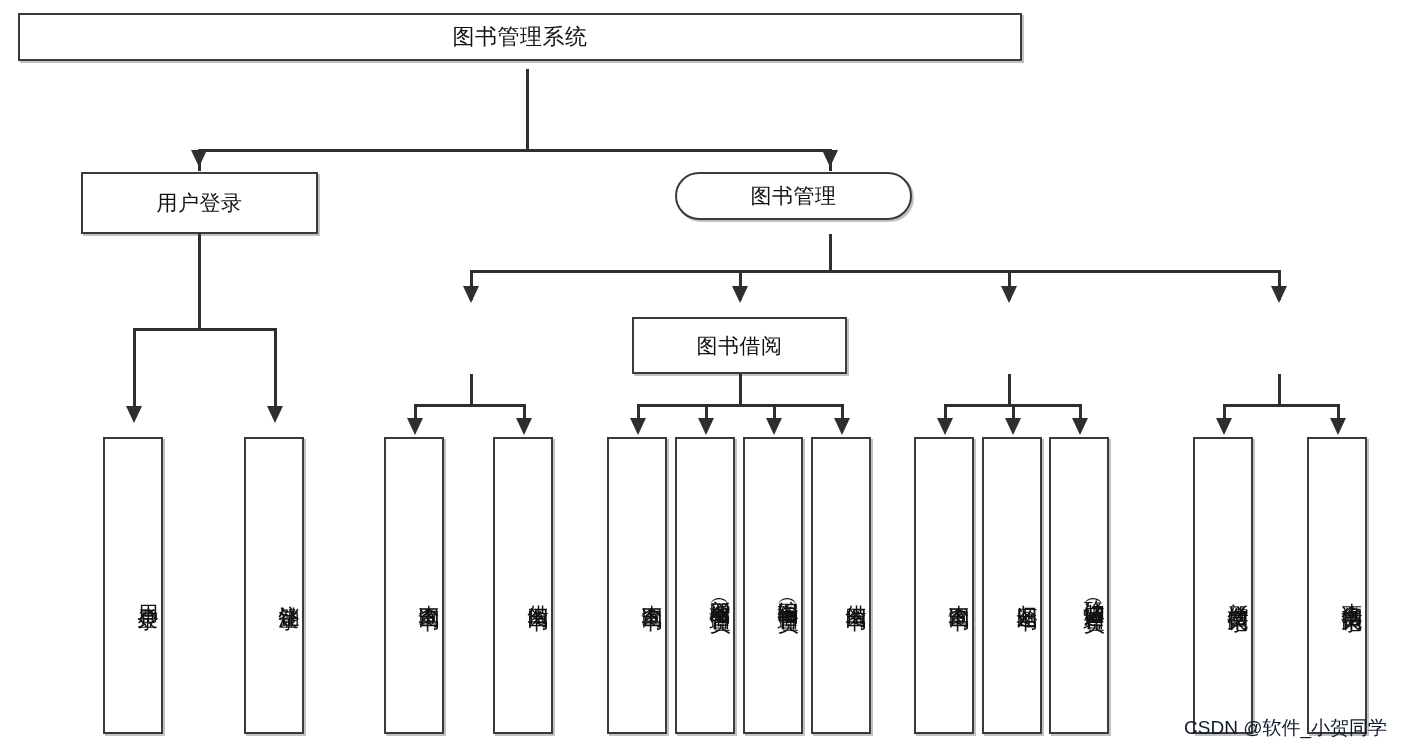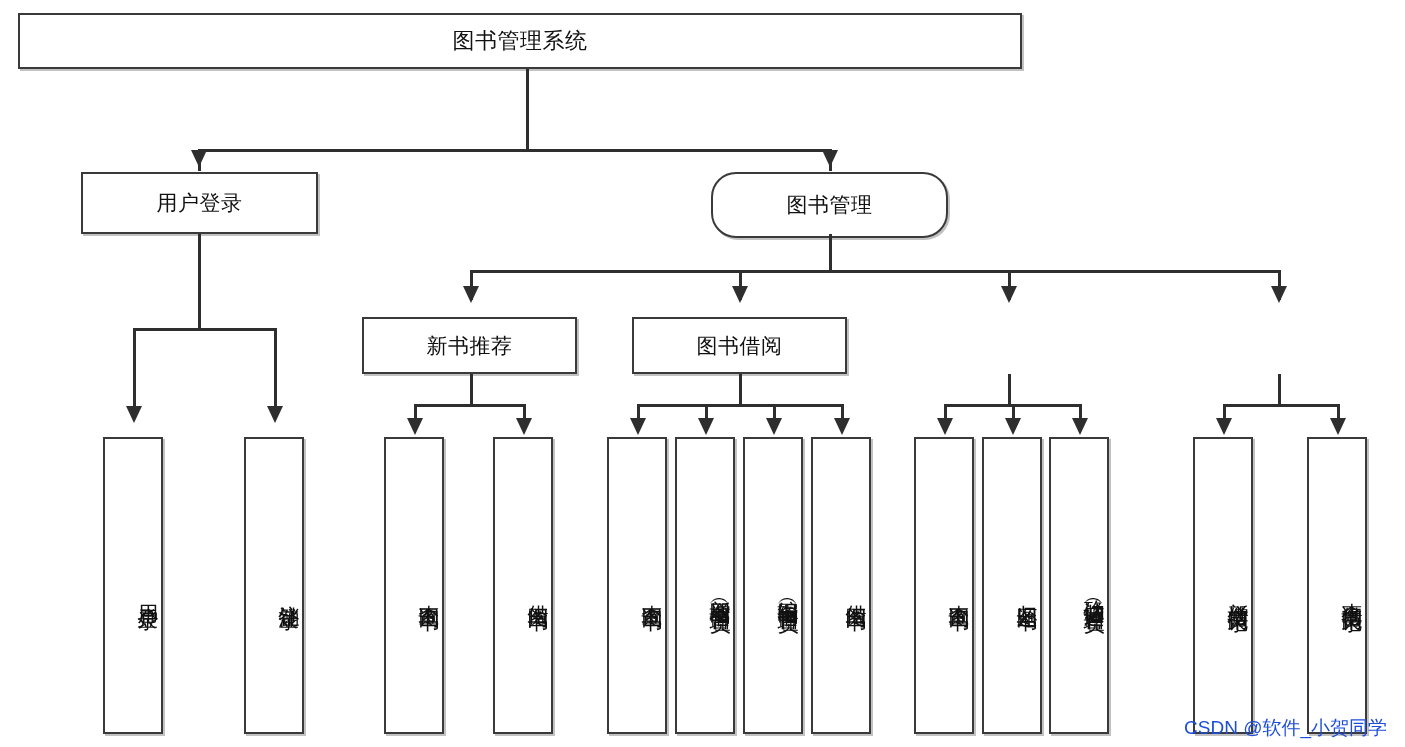"图书管理系统" div.node { height: 56px -> 48px }
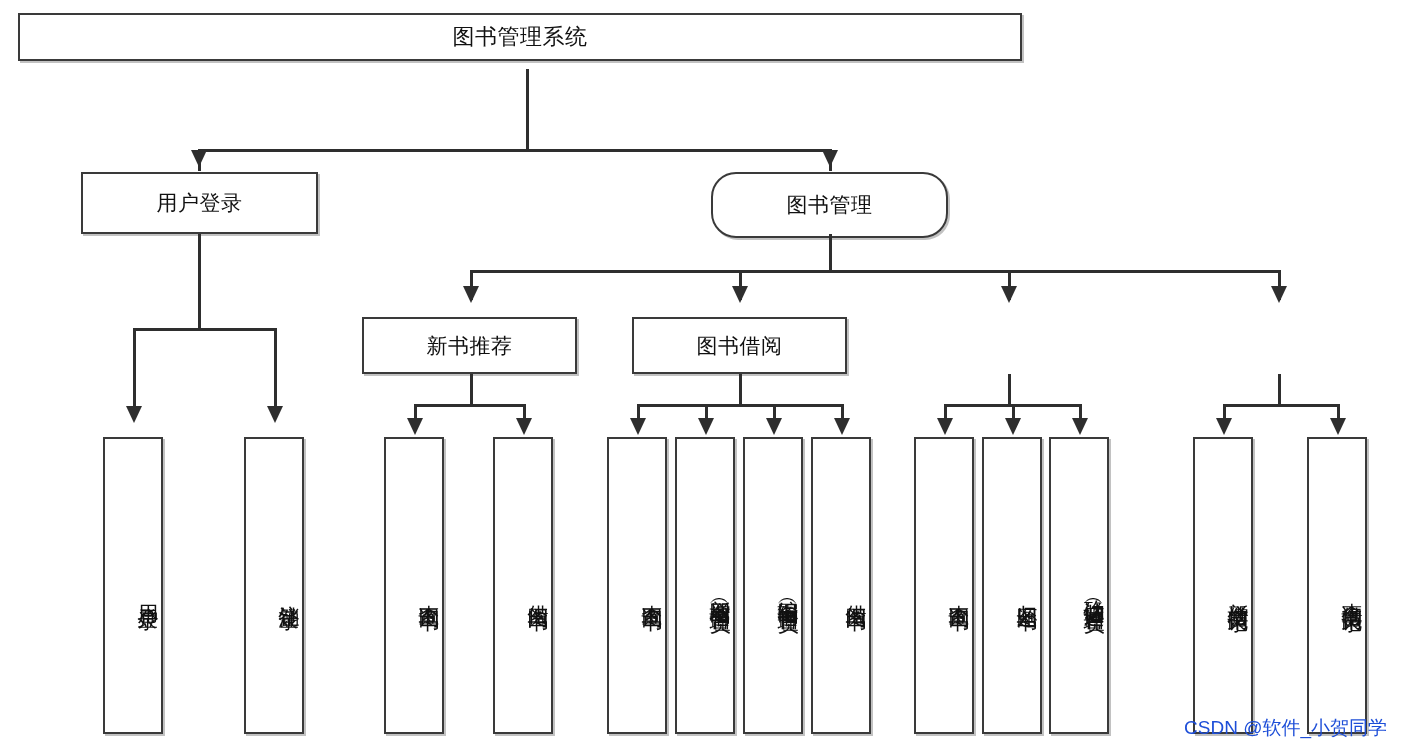"图书管理" div.node { height: 66px -> 48px; left: 711px -> 675px }
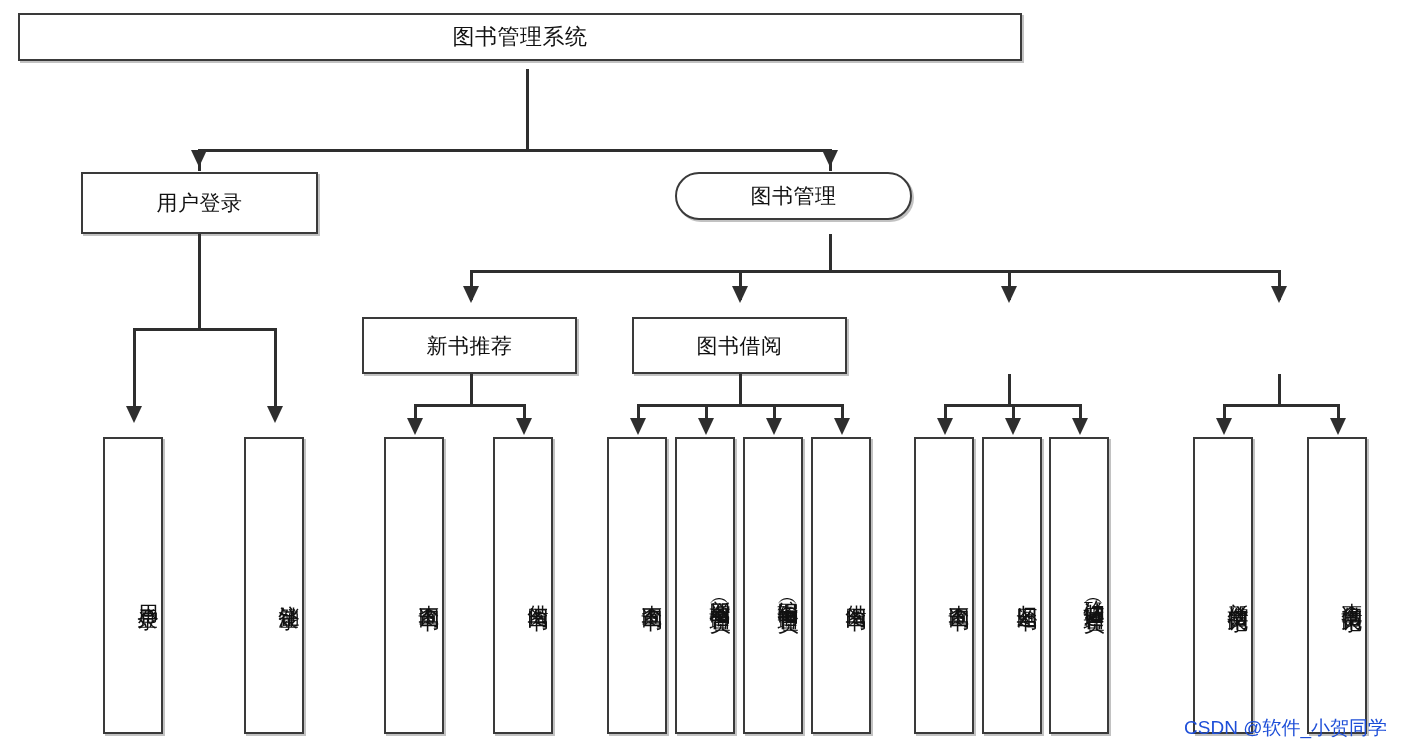"新书推荐" div.node { html: <div>新书推荐</div> -> none }
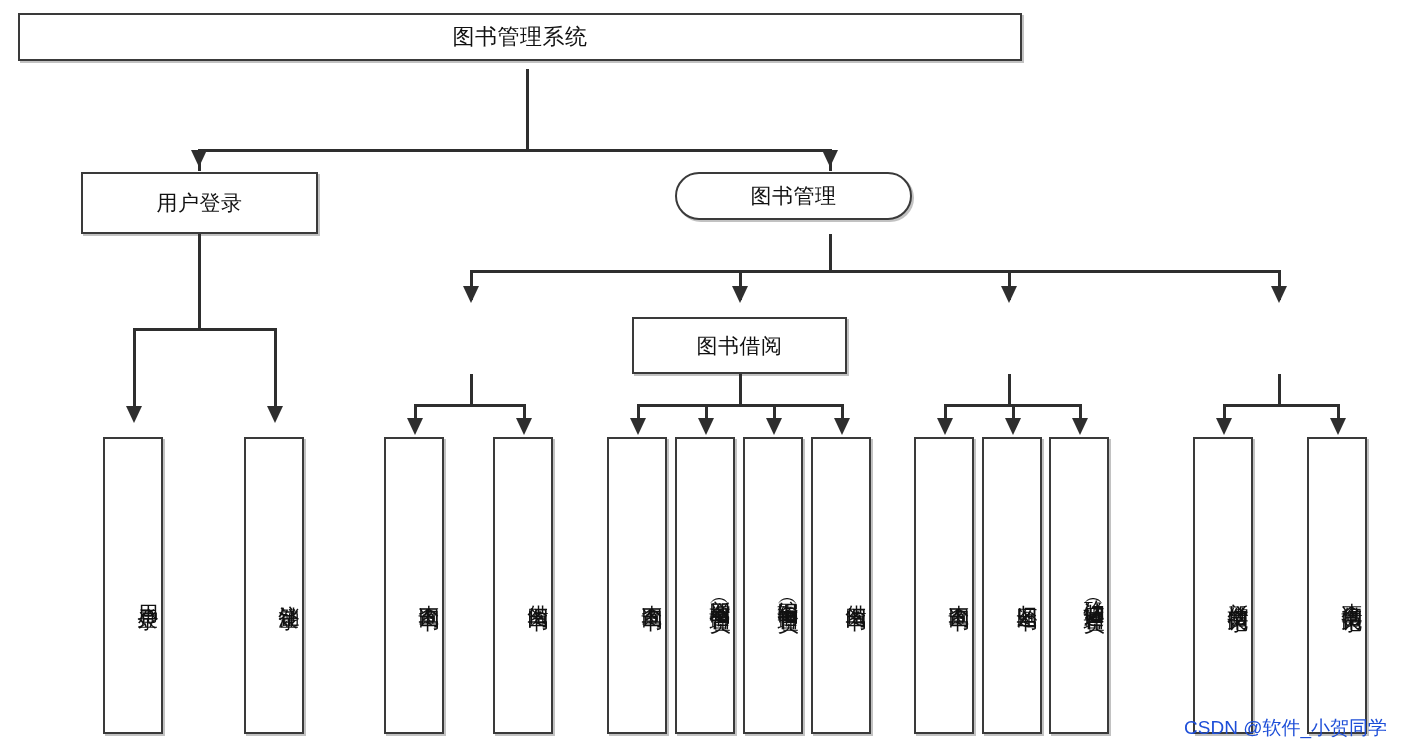"CSDN @软件_小贺同学" #watermark { color: #1d4ed8 -> #0f172a }
